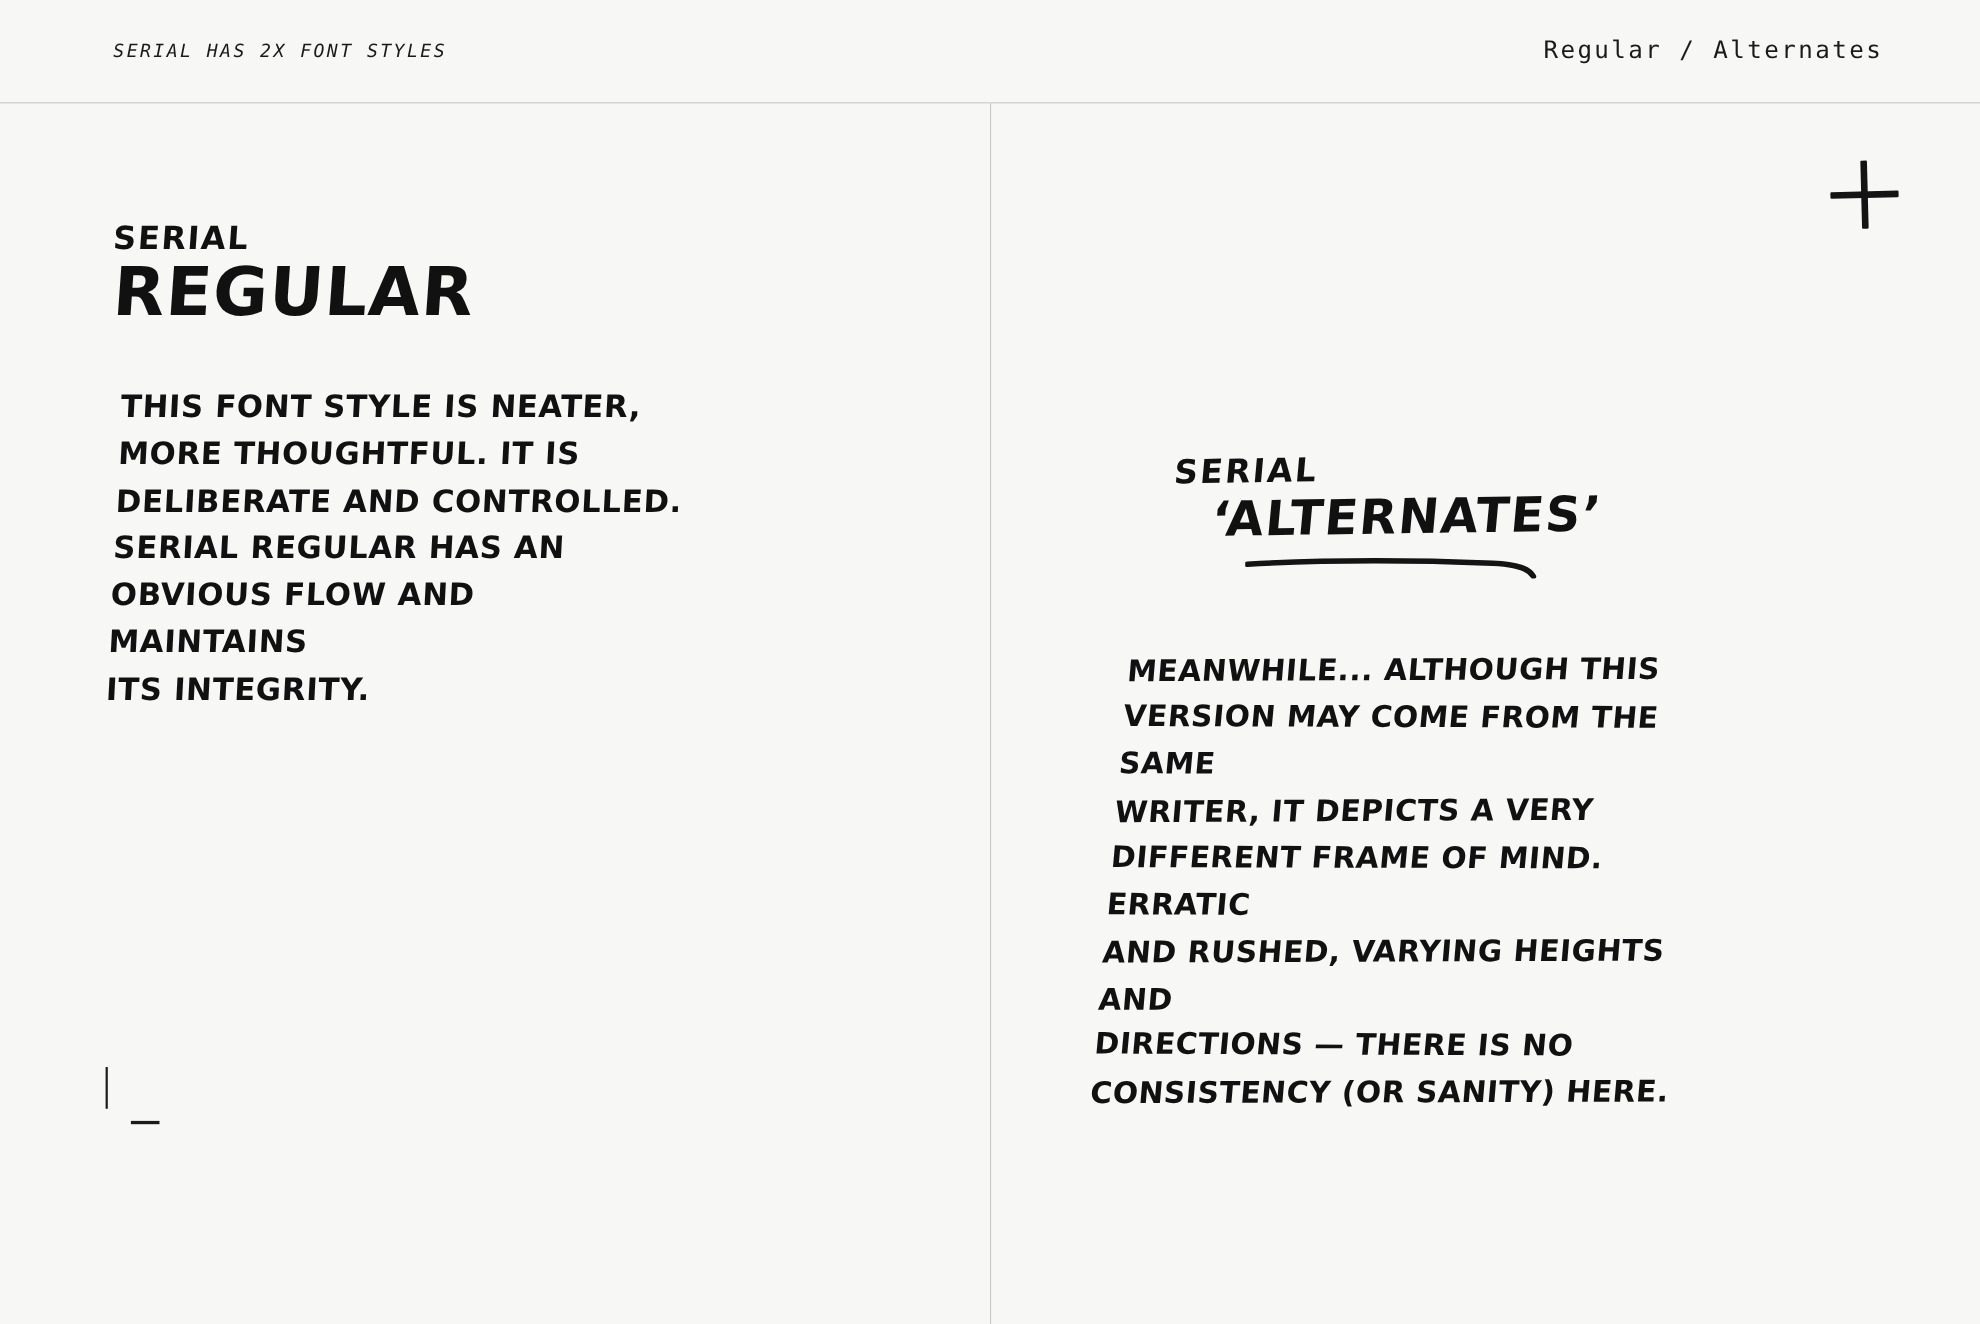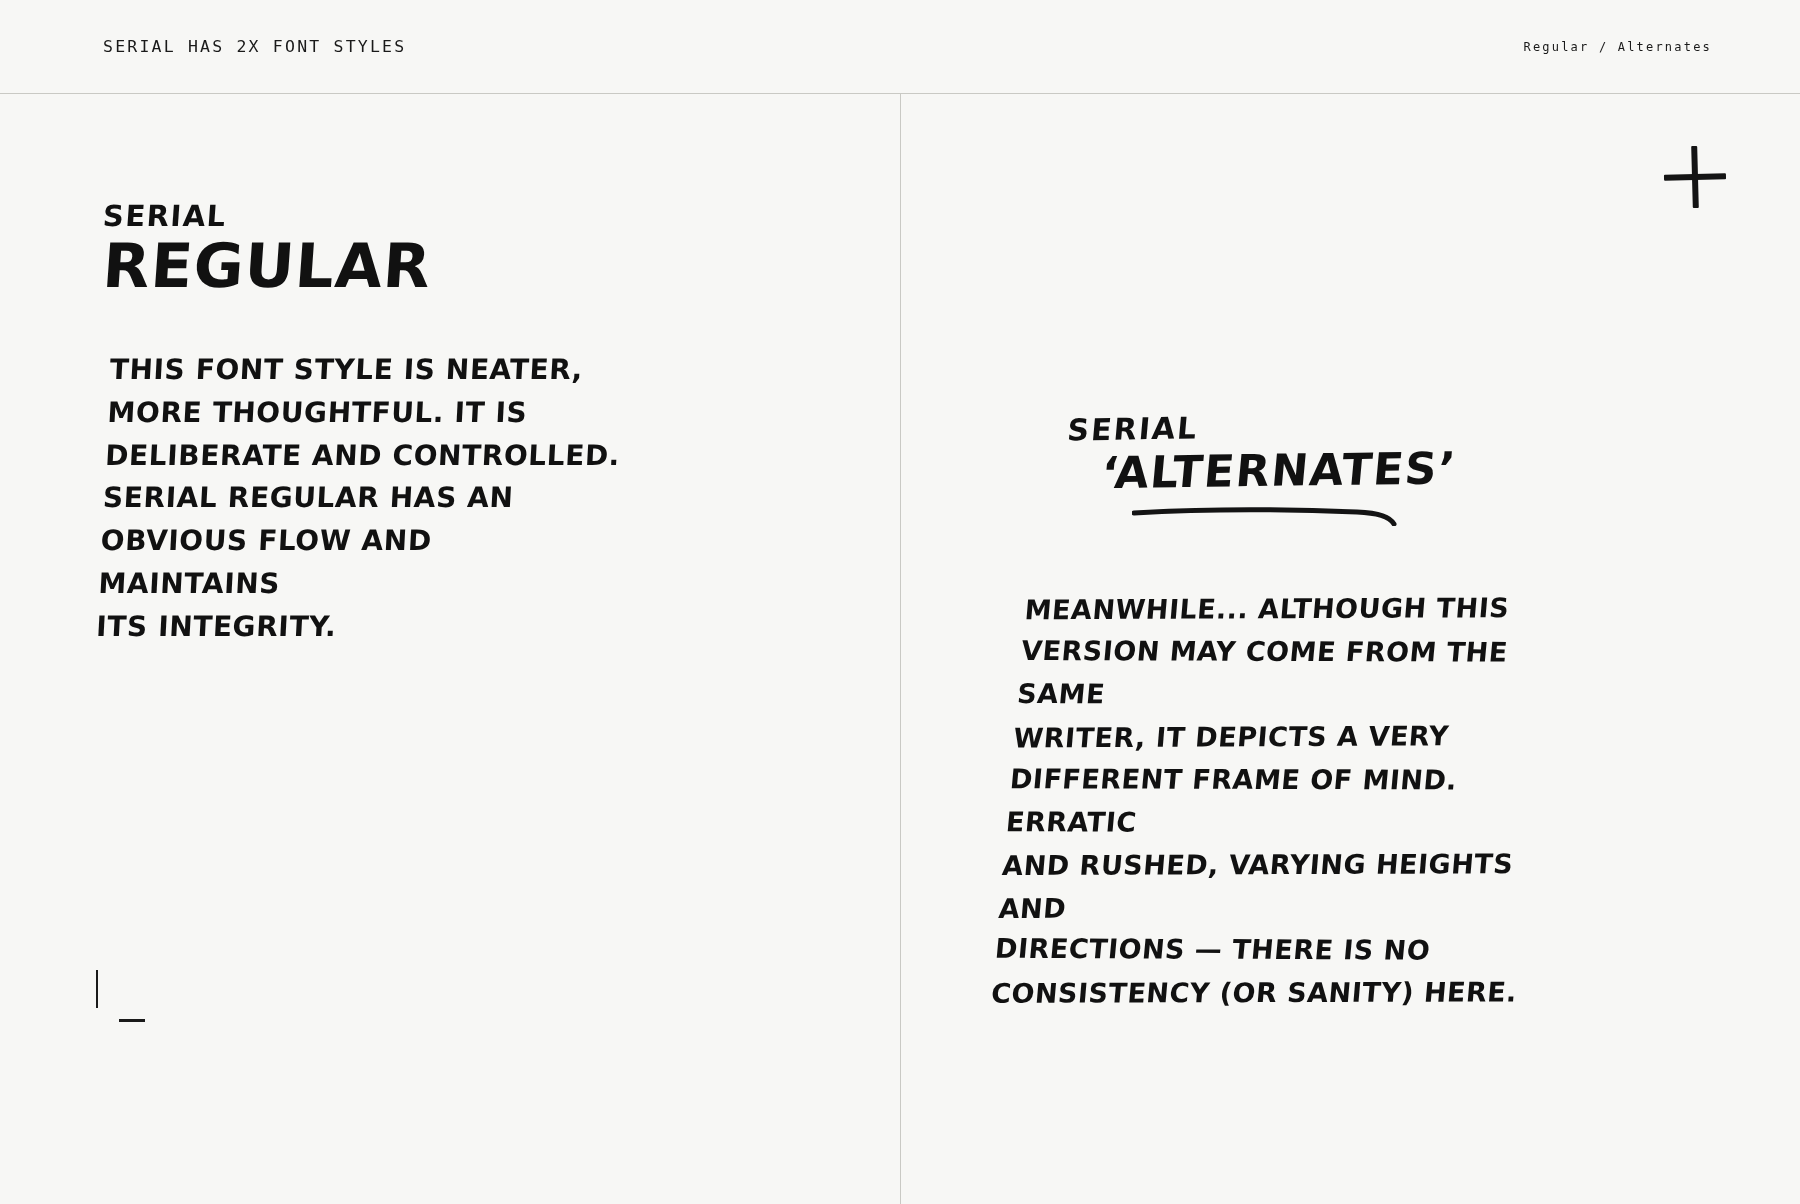"SERIAL HAS 2X FONT STYLES" .topbar-left { font-style: none -> italic }
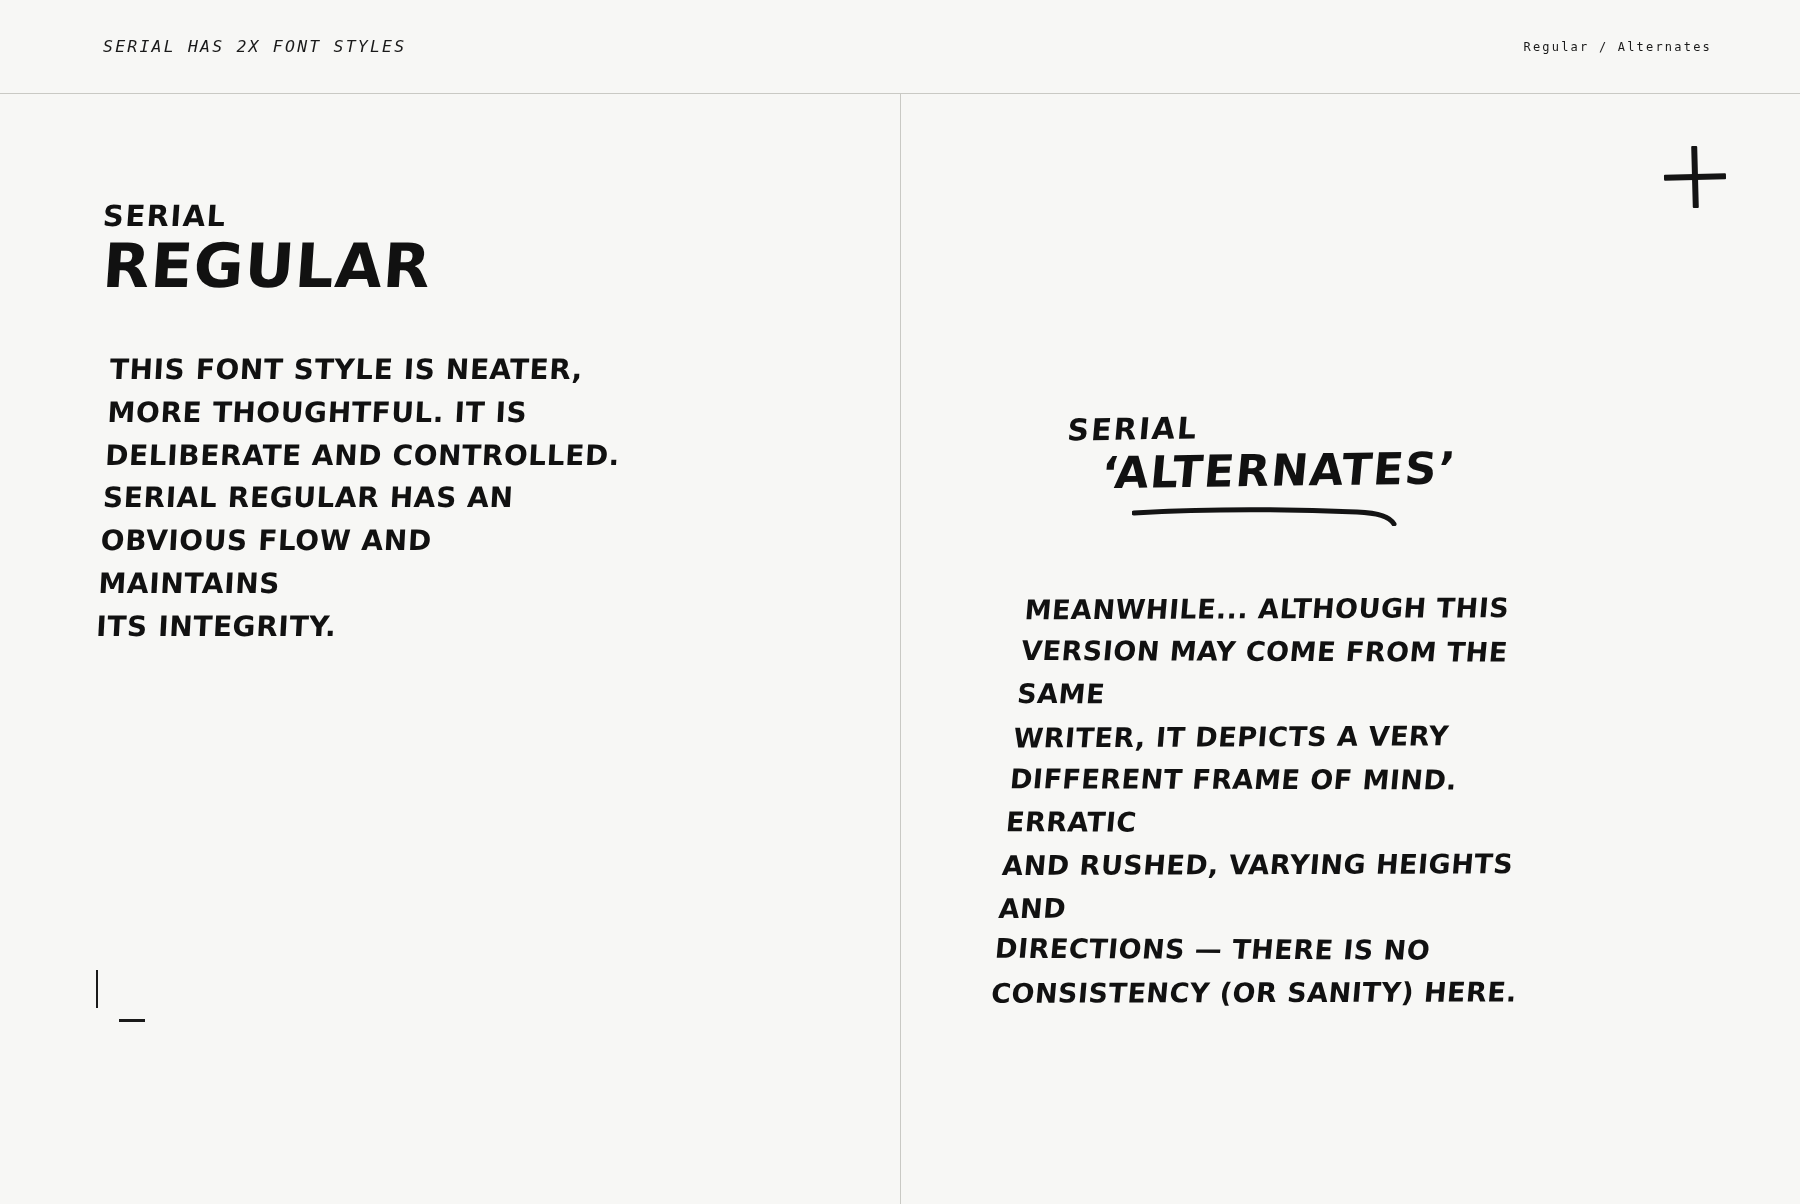"Regular / Alternates" .topbar-right { font-size: 12px -> 22px }
